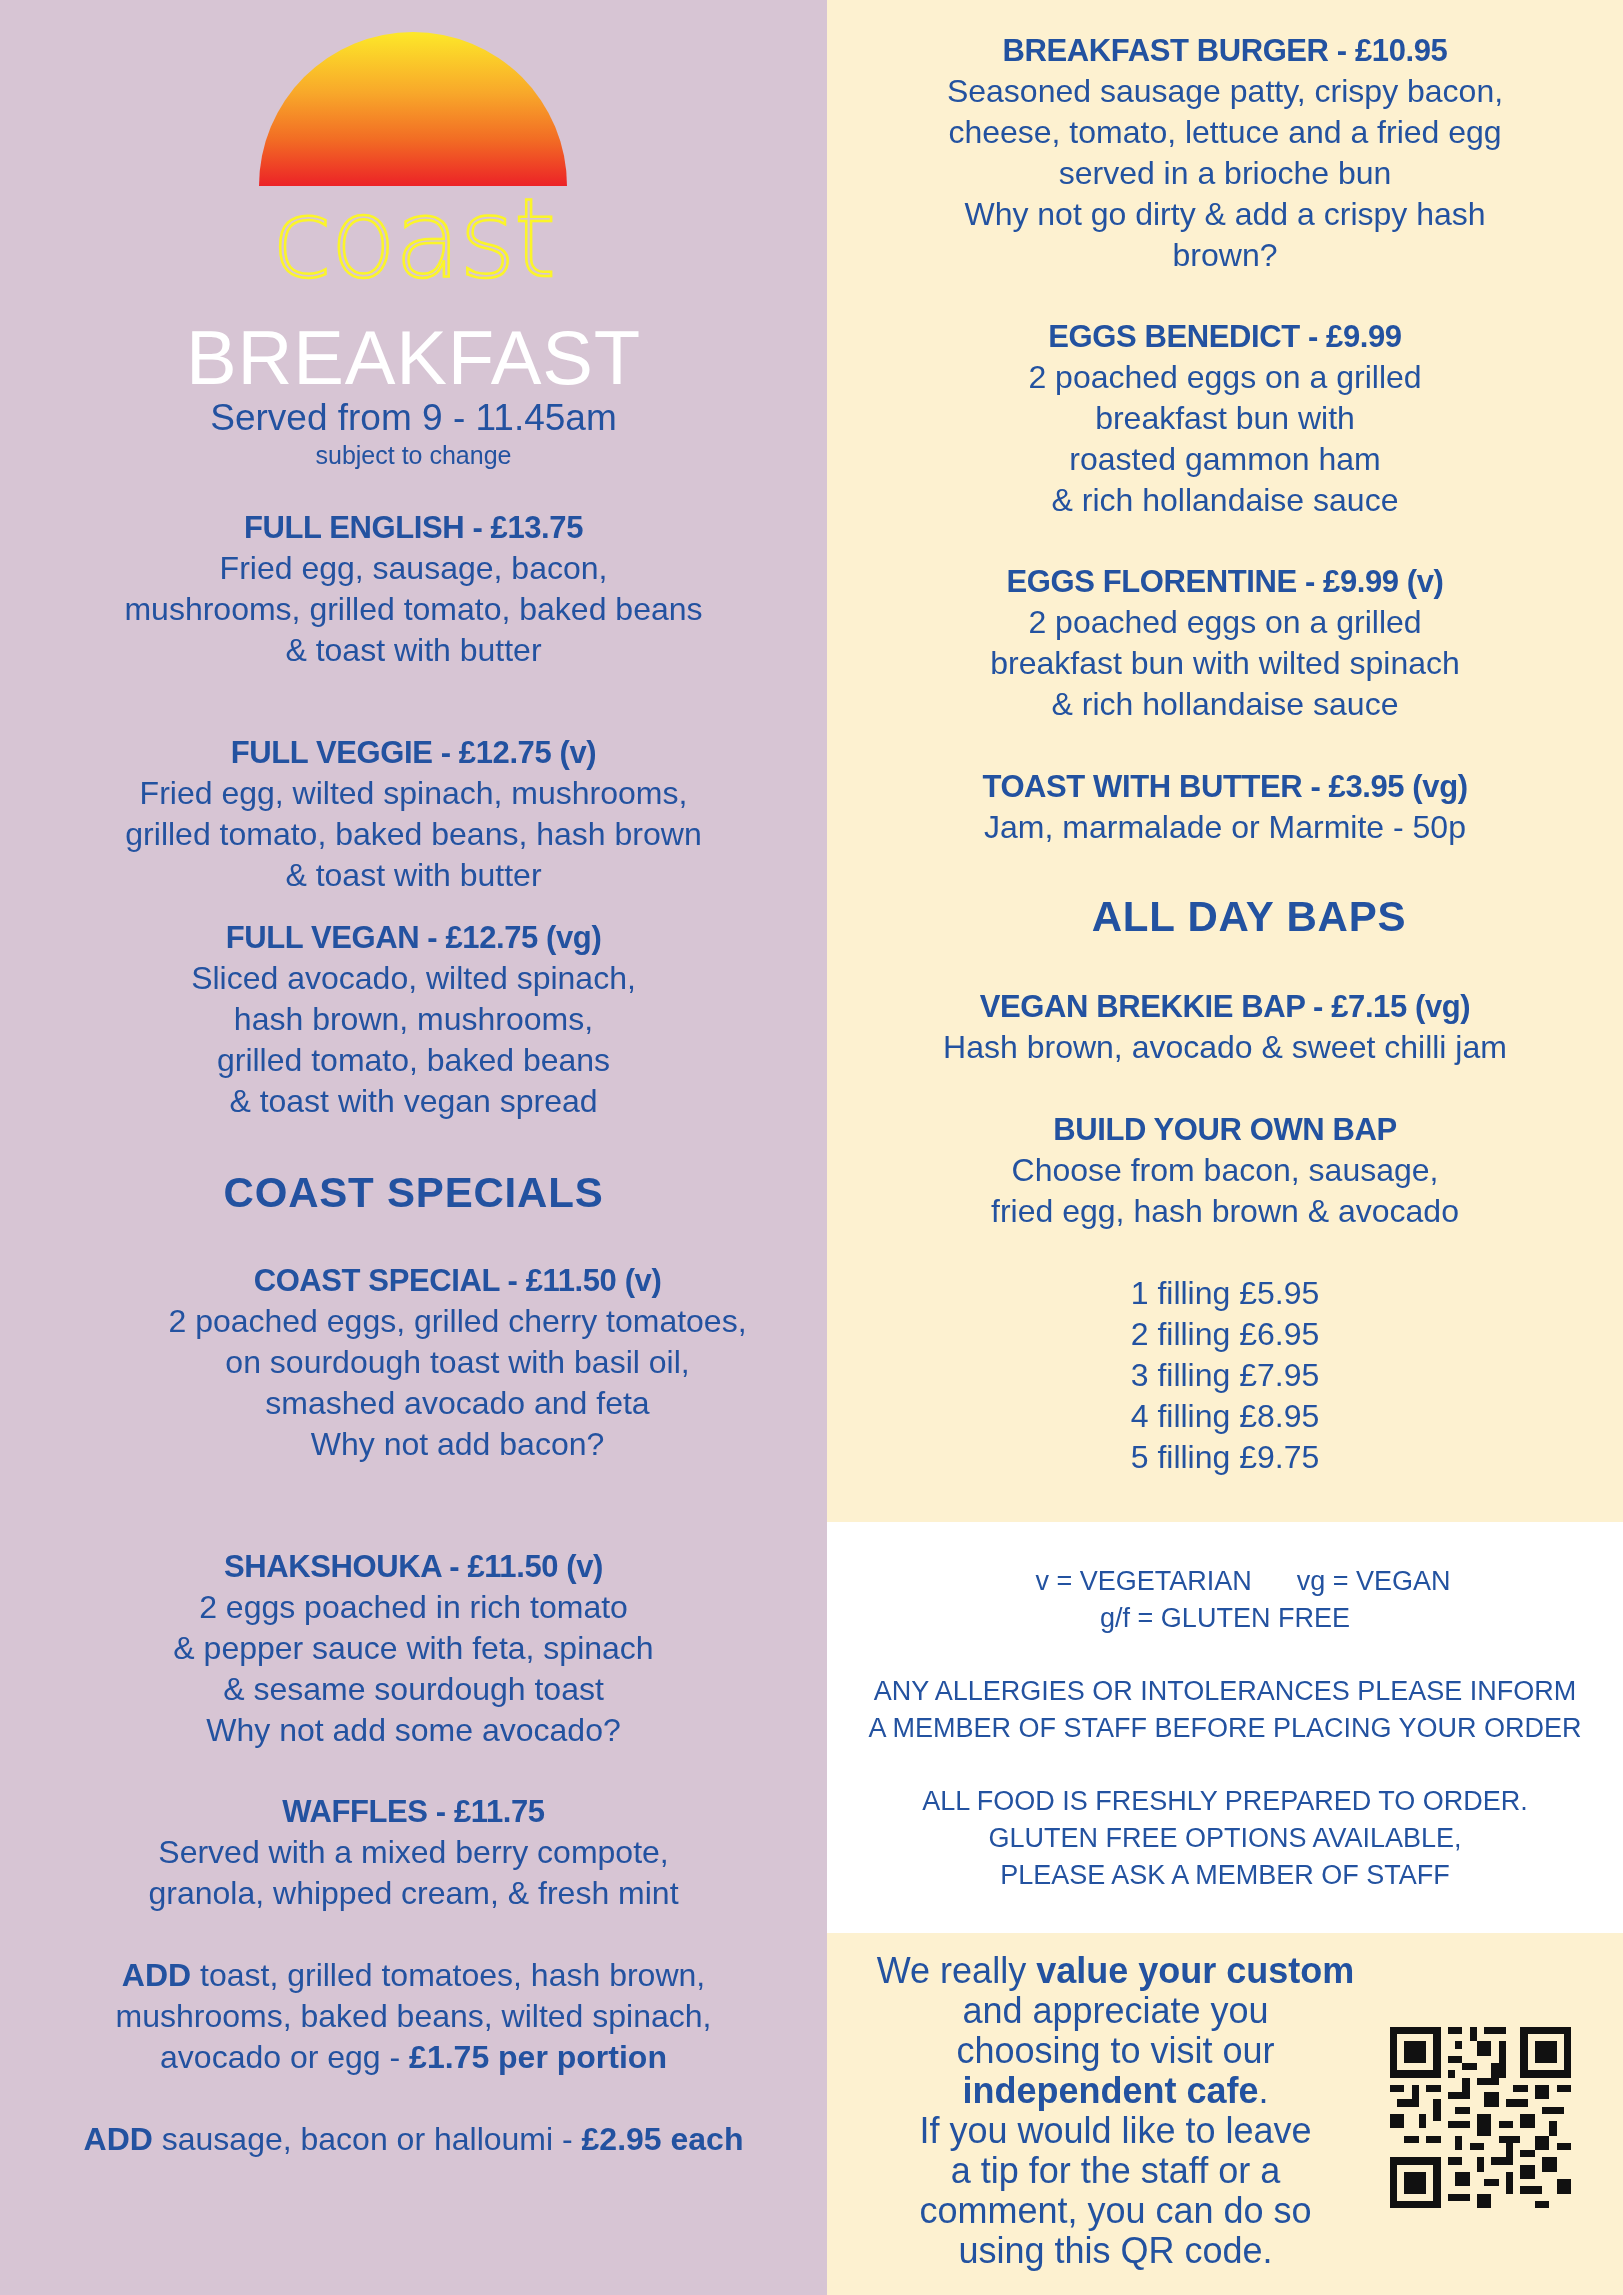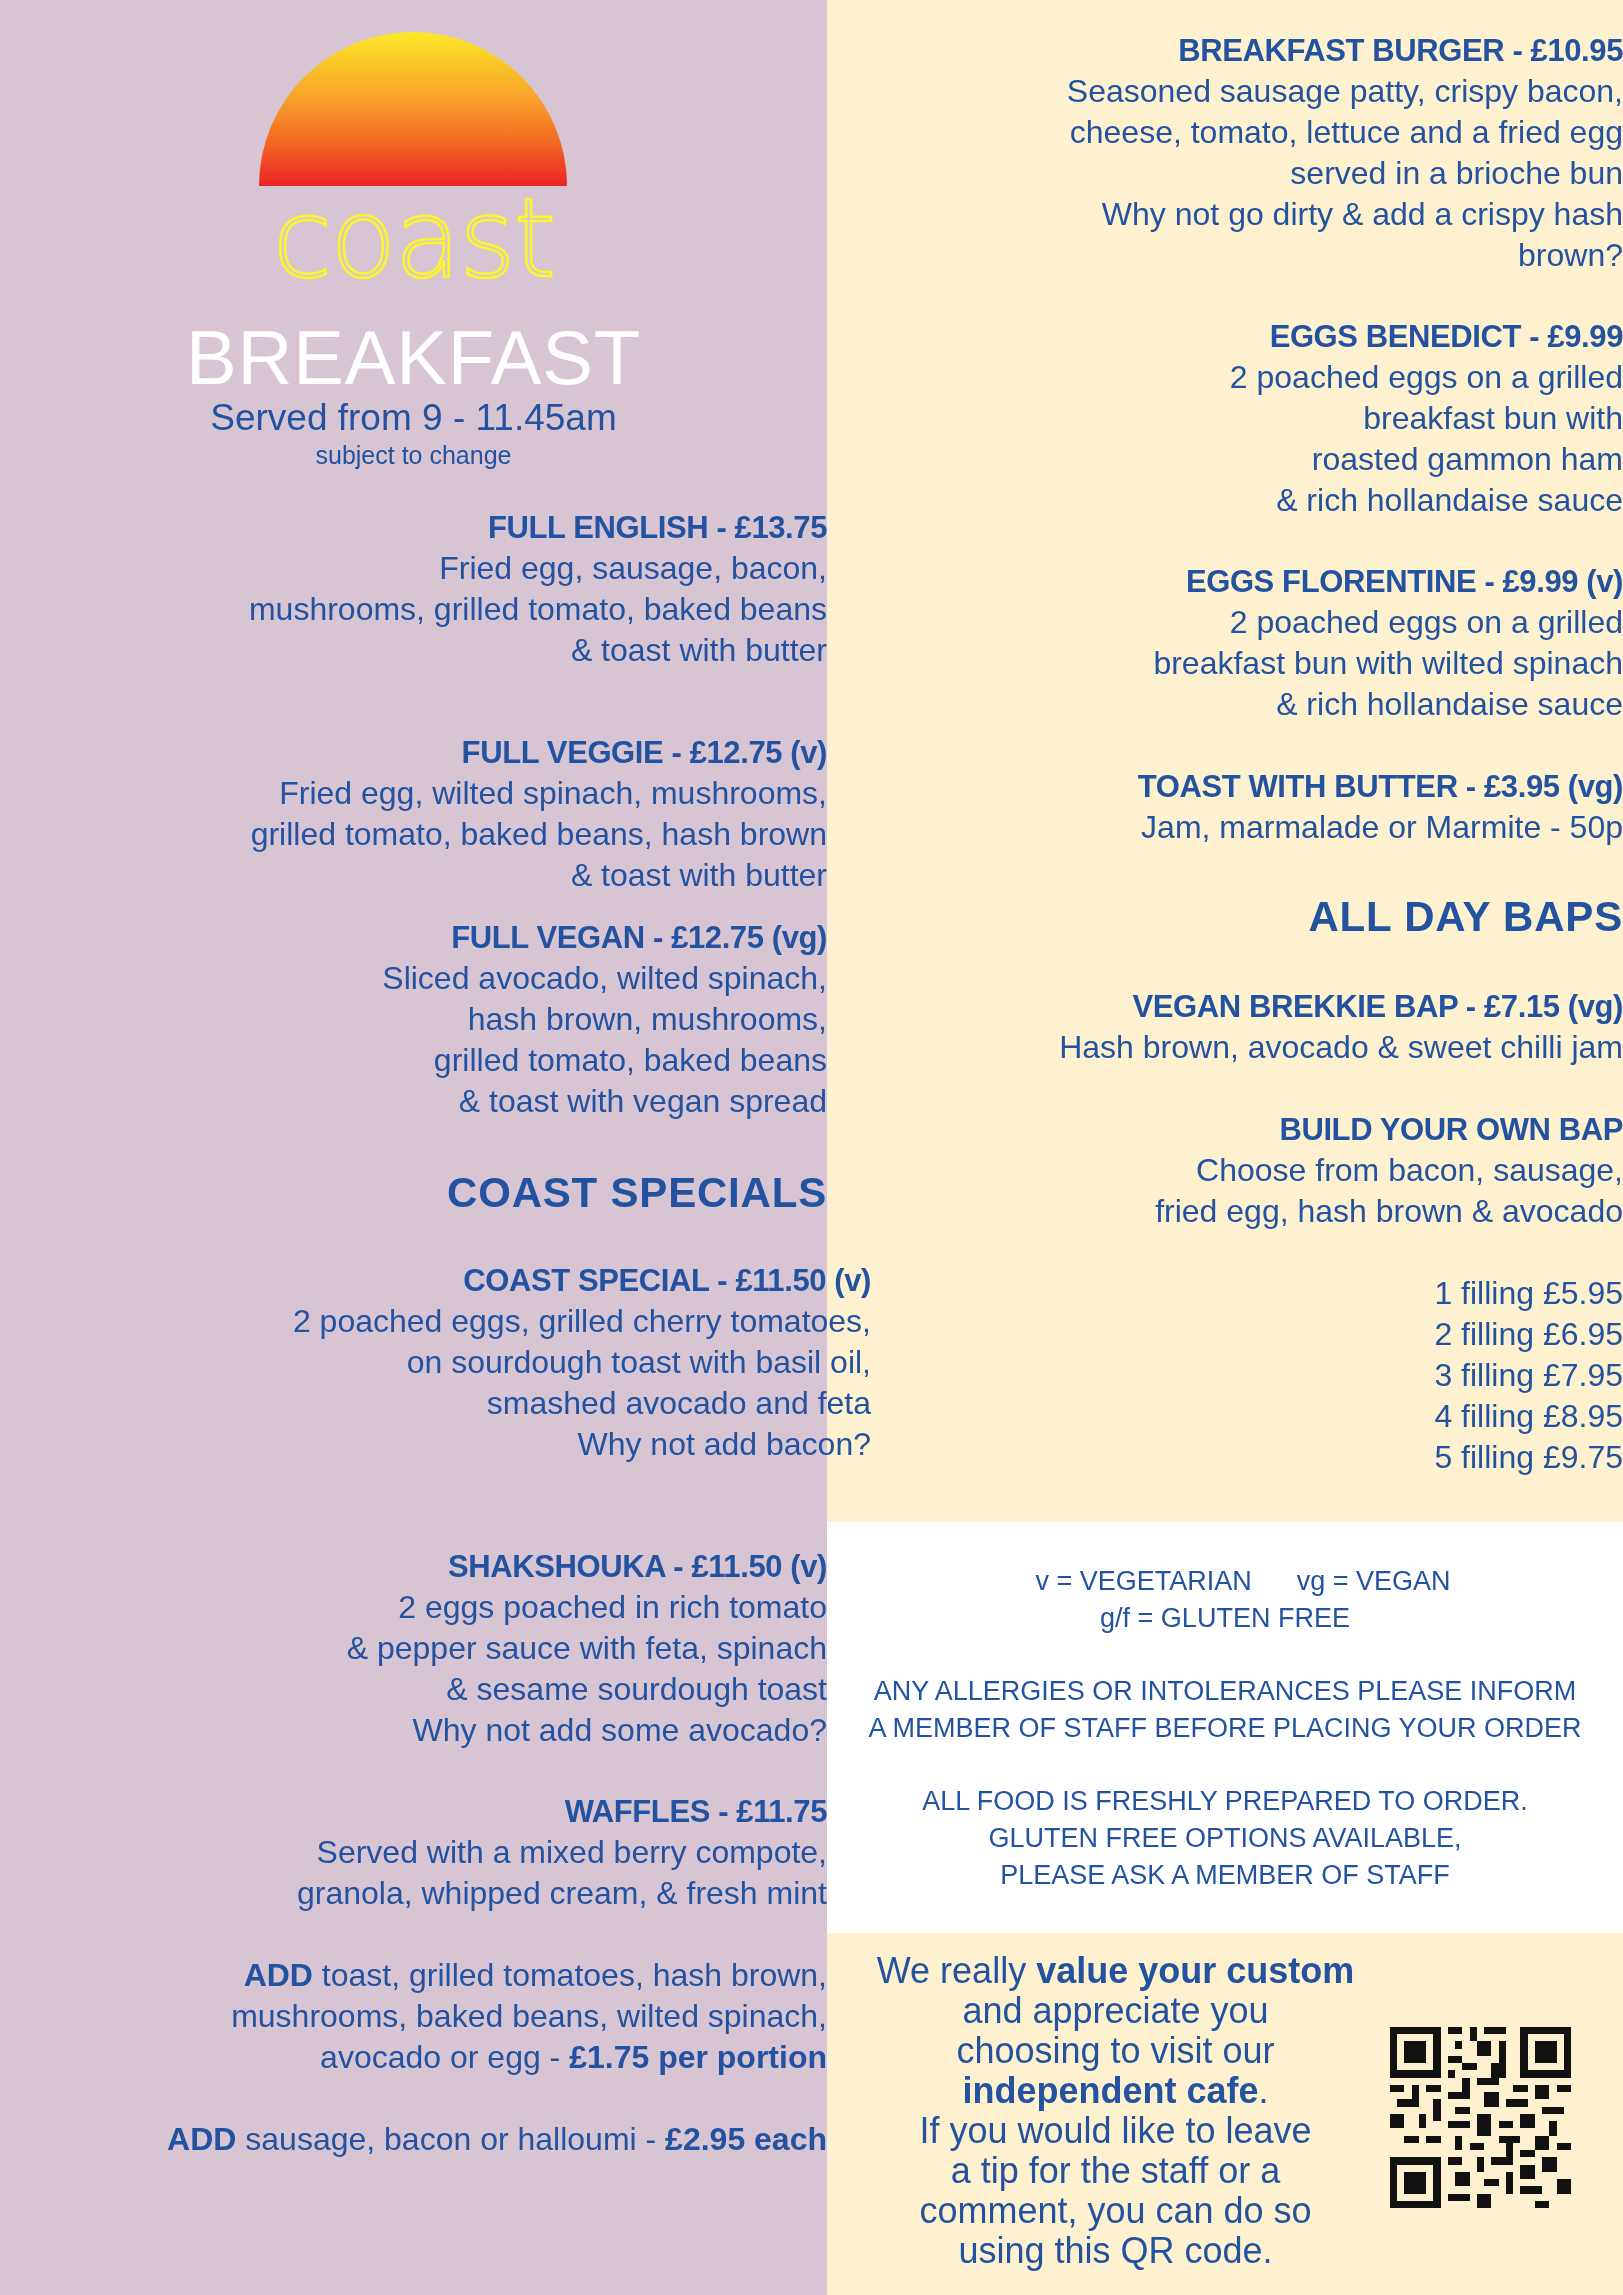"BREAKFAST BURGER - £10.95" .block { text-align: right -> center }
